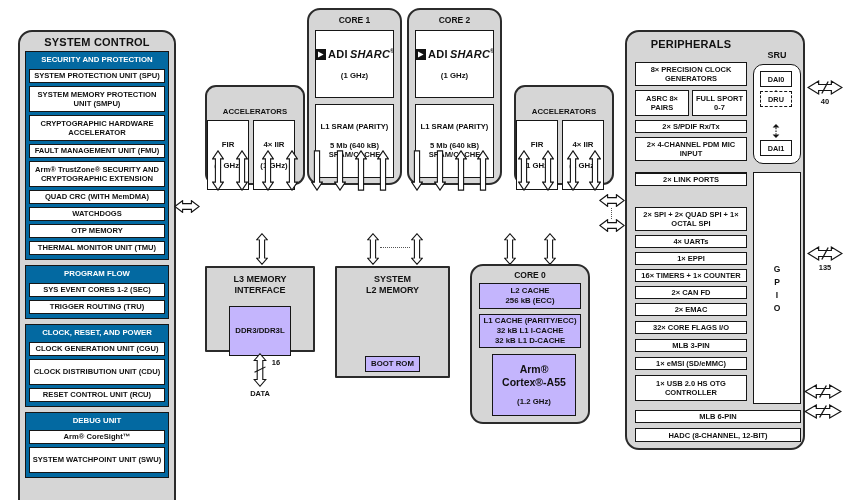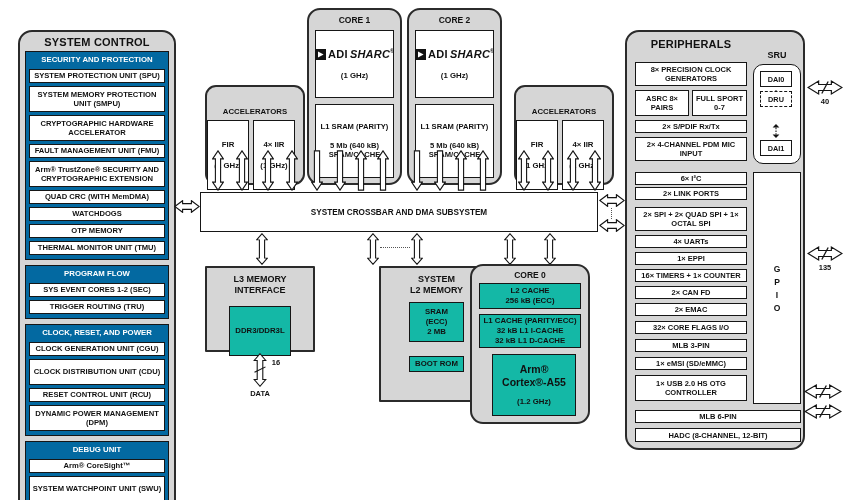"2× LINK PORTS" div.pbox { top: 155px -> 141px }
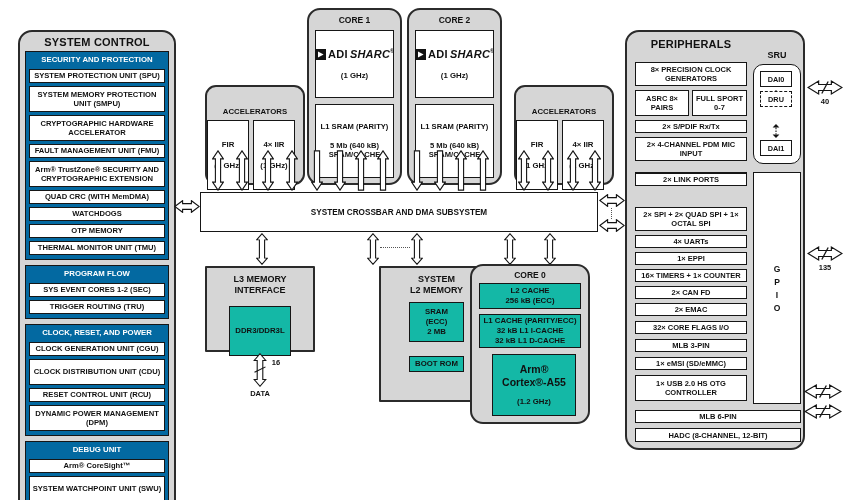"SYSTEM CROSSBAR AND DMA SUBSYSTEM" div.xbar { html: <div>SYSTEM CROSSBAR AND DMA SUBSYSTEM</div> -> none }
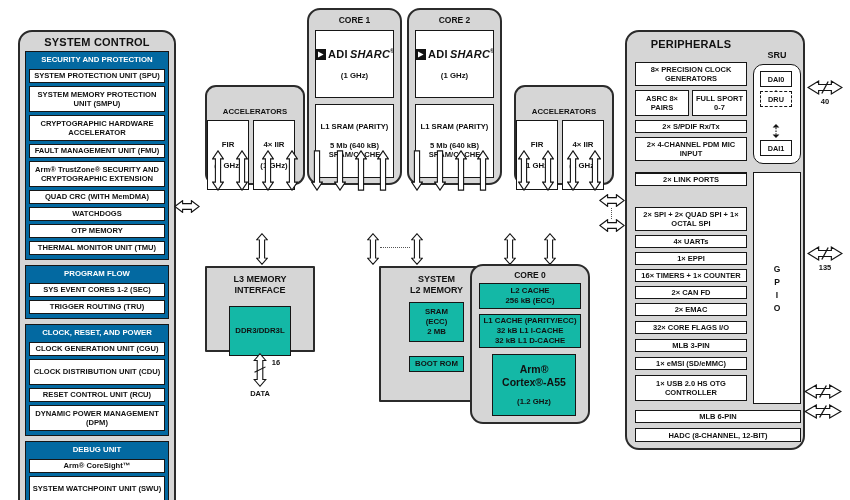"SYSTEM" div.mem { height: 136px -> 112px; margin-left: 44px -> none }
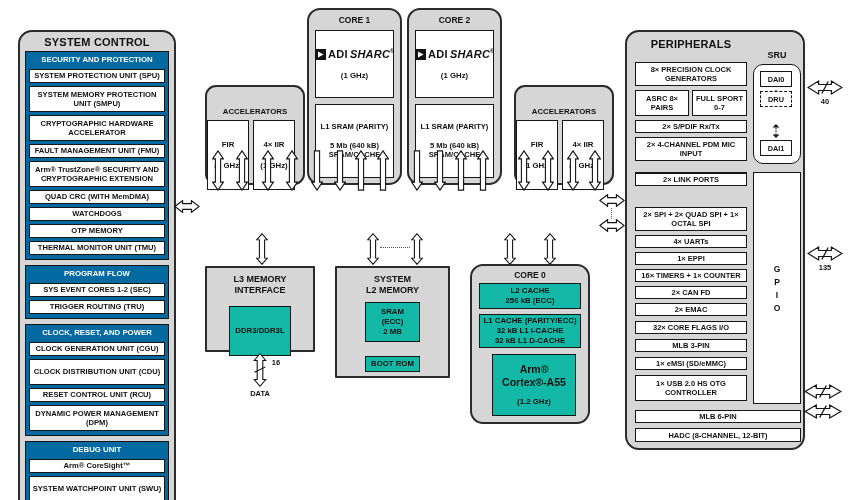"L2 CACHE" .wbox { background: #14b8a6 -> #c4b5fd }
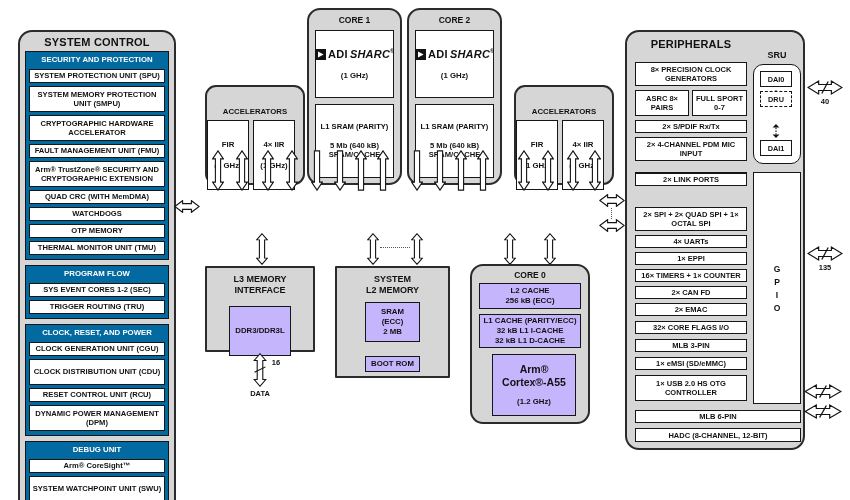"SRAM" div.wbox { html: <div> <div>SRAM</div> <div>(ECC)</div> <div>2 MB</div> </div> -> none }
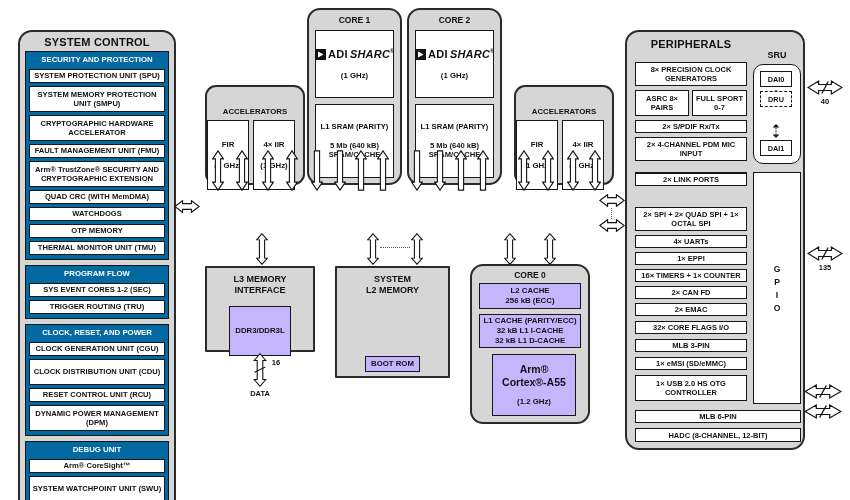"DYNAMIC POWER MANAGEMENT (DPM)" div.item { html: <div>DYNAMIC POWER MANAGEMENT (DPM)</div> -> none }
